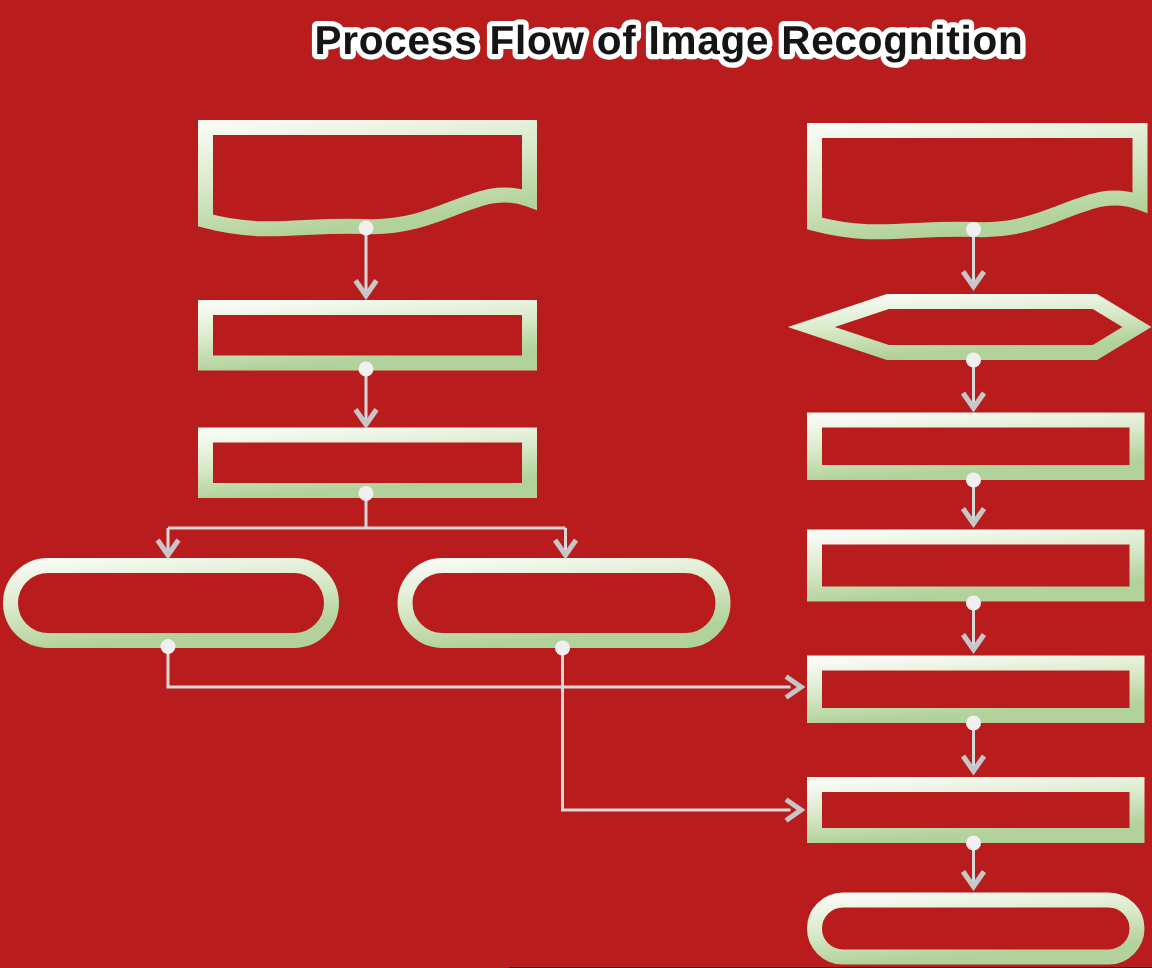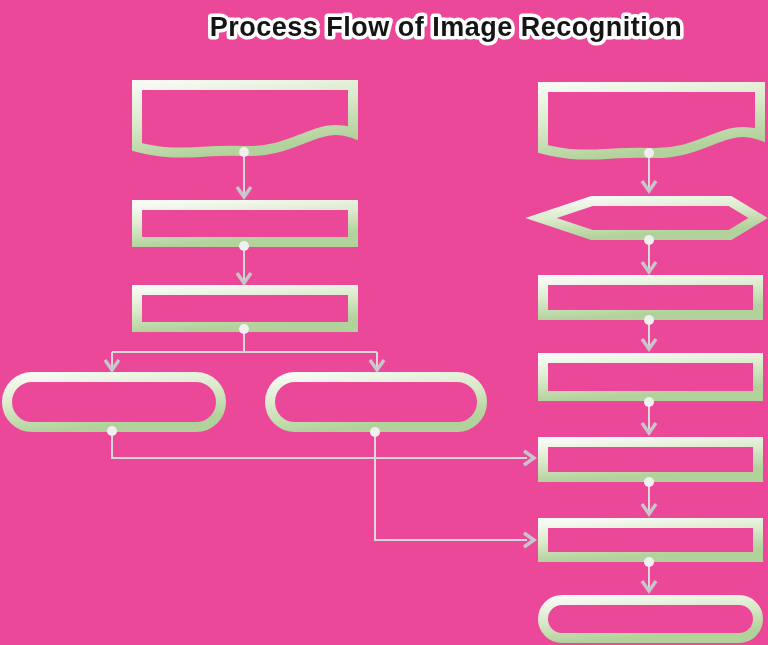"Process Flow of Image Recognition" .stage { background: #ec4899 -> #b91c1c }
